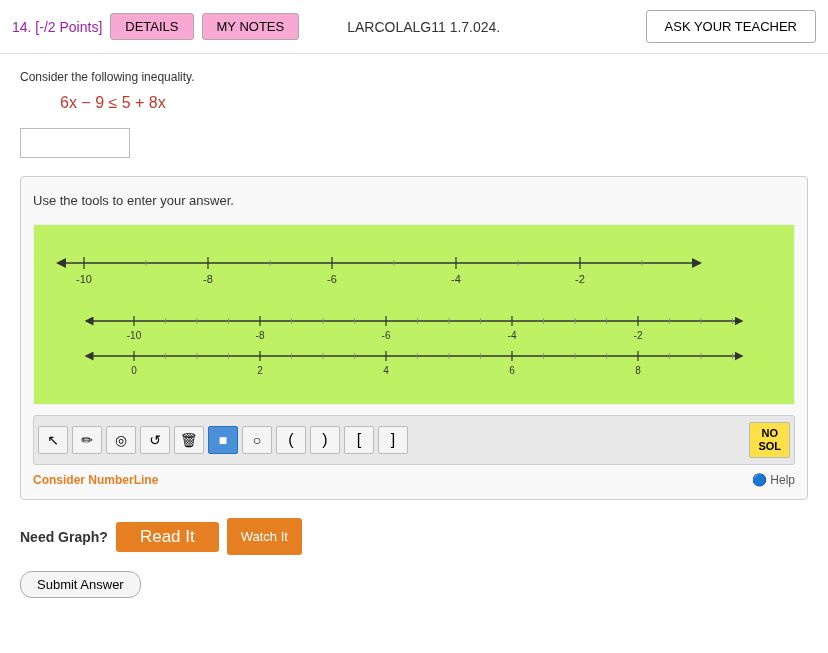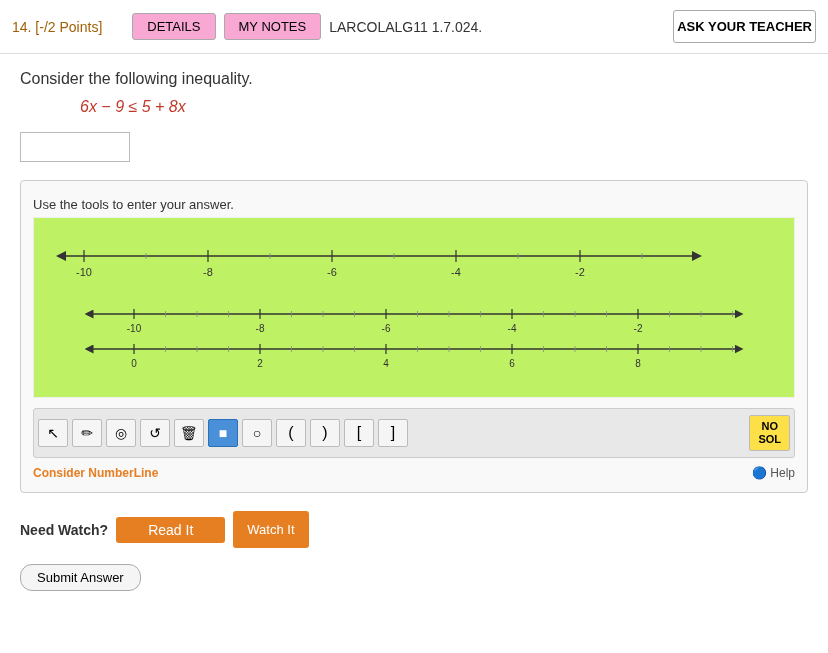"14. [-/2 Points]" .problem-label { color: #a16207 -> #a21caf; margin-right: 22px -> 0 }
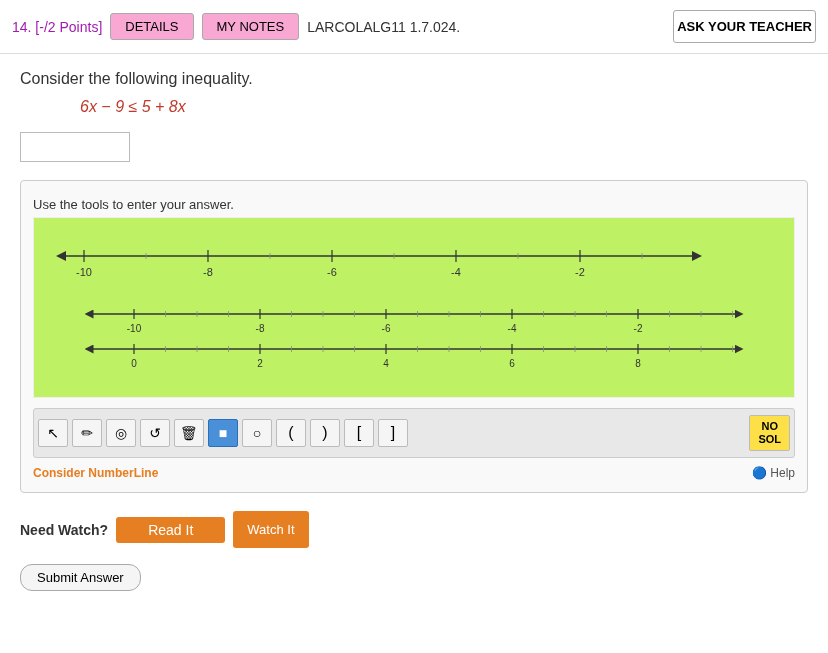"LARCOLALG11 1.7.024." .problem-code { margin-left: none -> 40px }
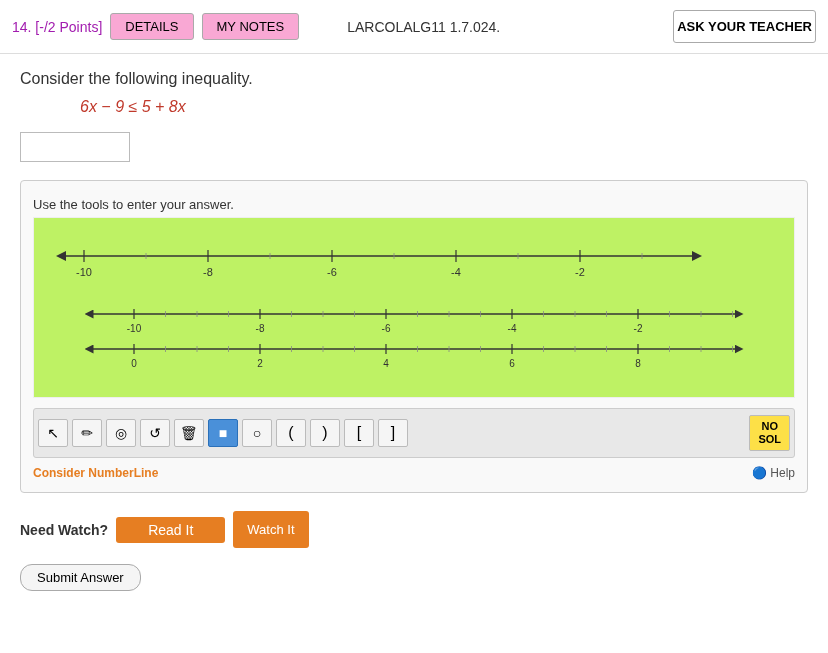"ASK YOUR TEACHER" .btn-ask-teacher { font-weight: bold -> normal; padding: 8px 3px -> 8px 18px }
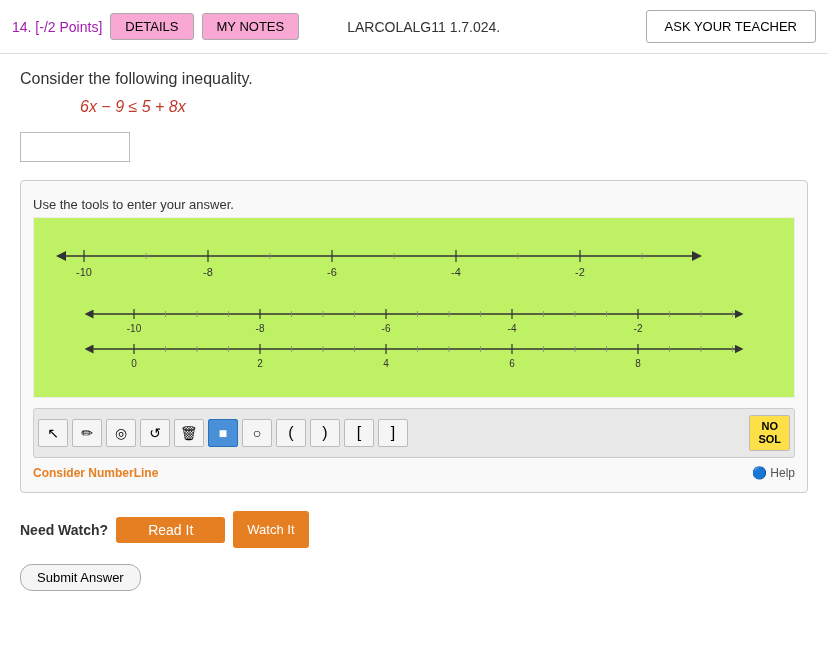"Consider the following inequality." .consider-text { font-size: 16px -> 12px }
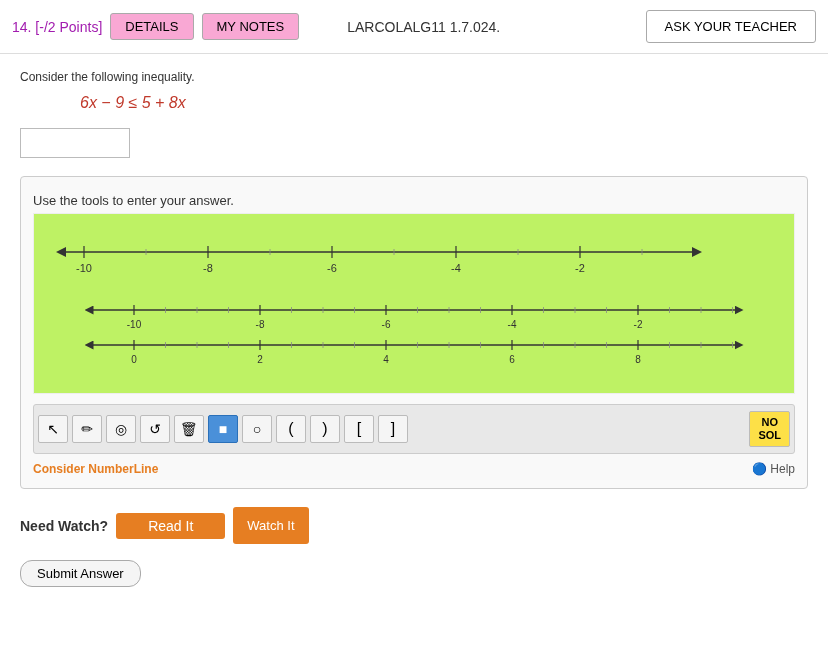"6x − 9 ≤ 5" .inequality { font-style: italic -> none; margin-left: 60px -> 40px }
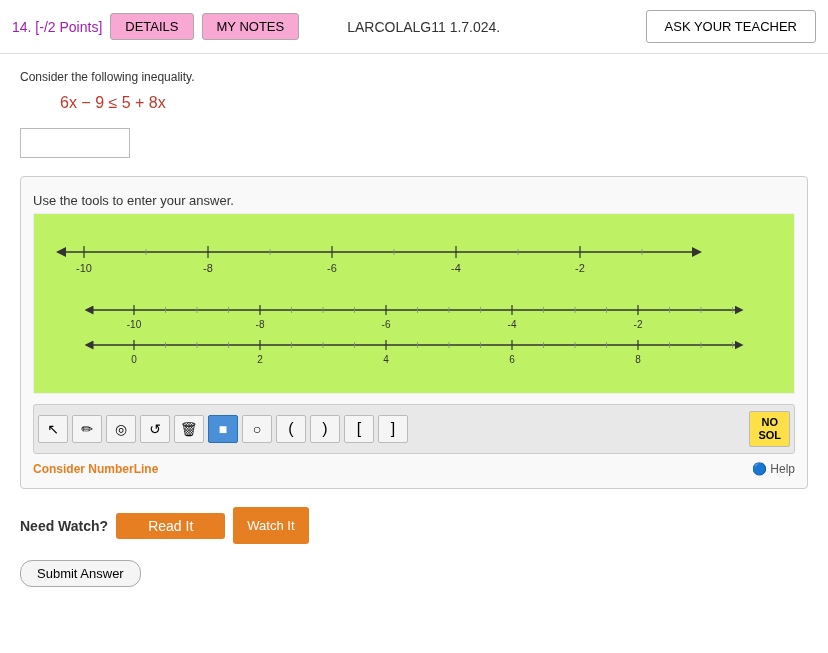"Use the tools to enter" .tool-instruction { margin-bottom: 1px -> 12px }
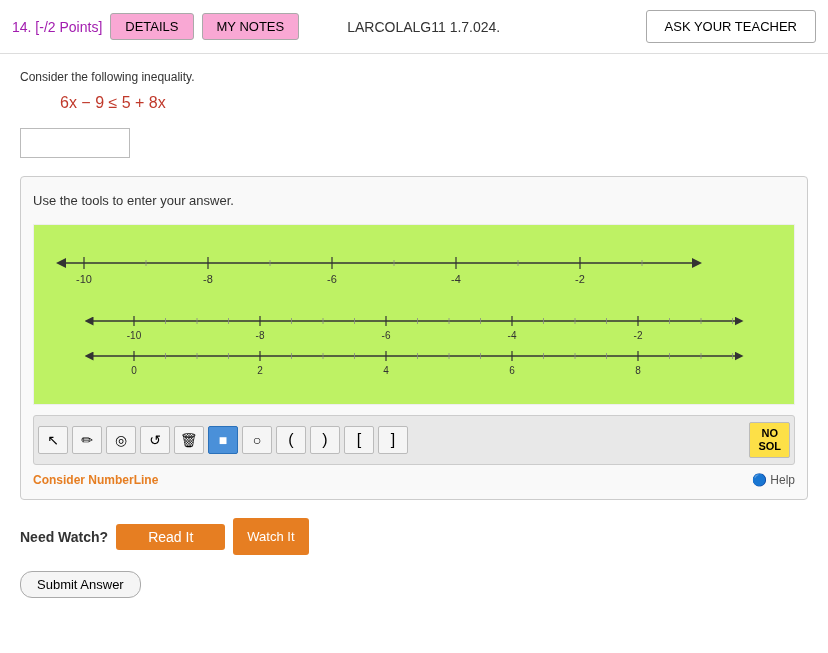"Need Watch?" span.need-help-text { text: Watch -> Graph }
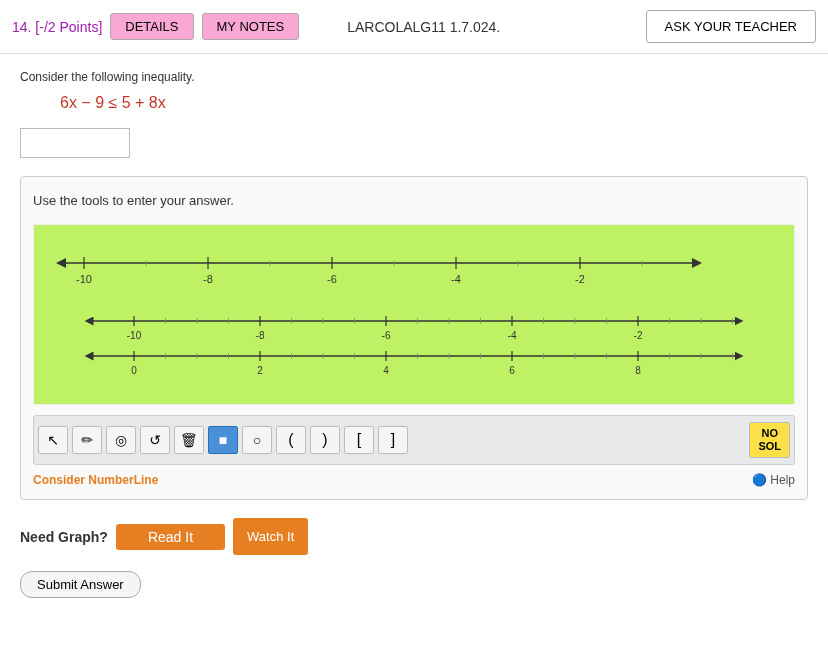"Read It" .btn-read-it { font-size: 14px -> 17px; padding: 5px 32px -> 5px 24px }
